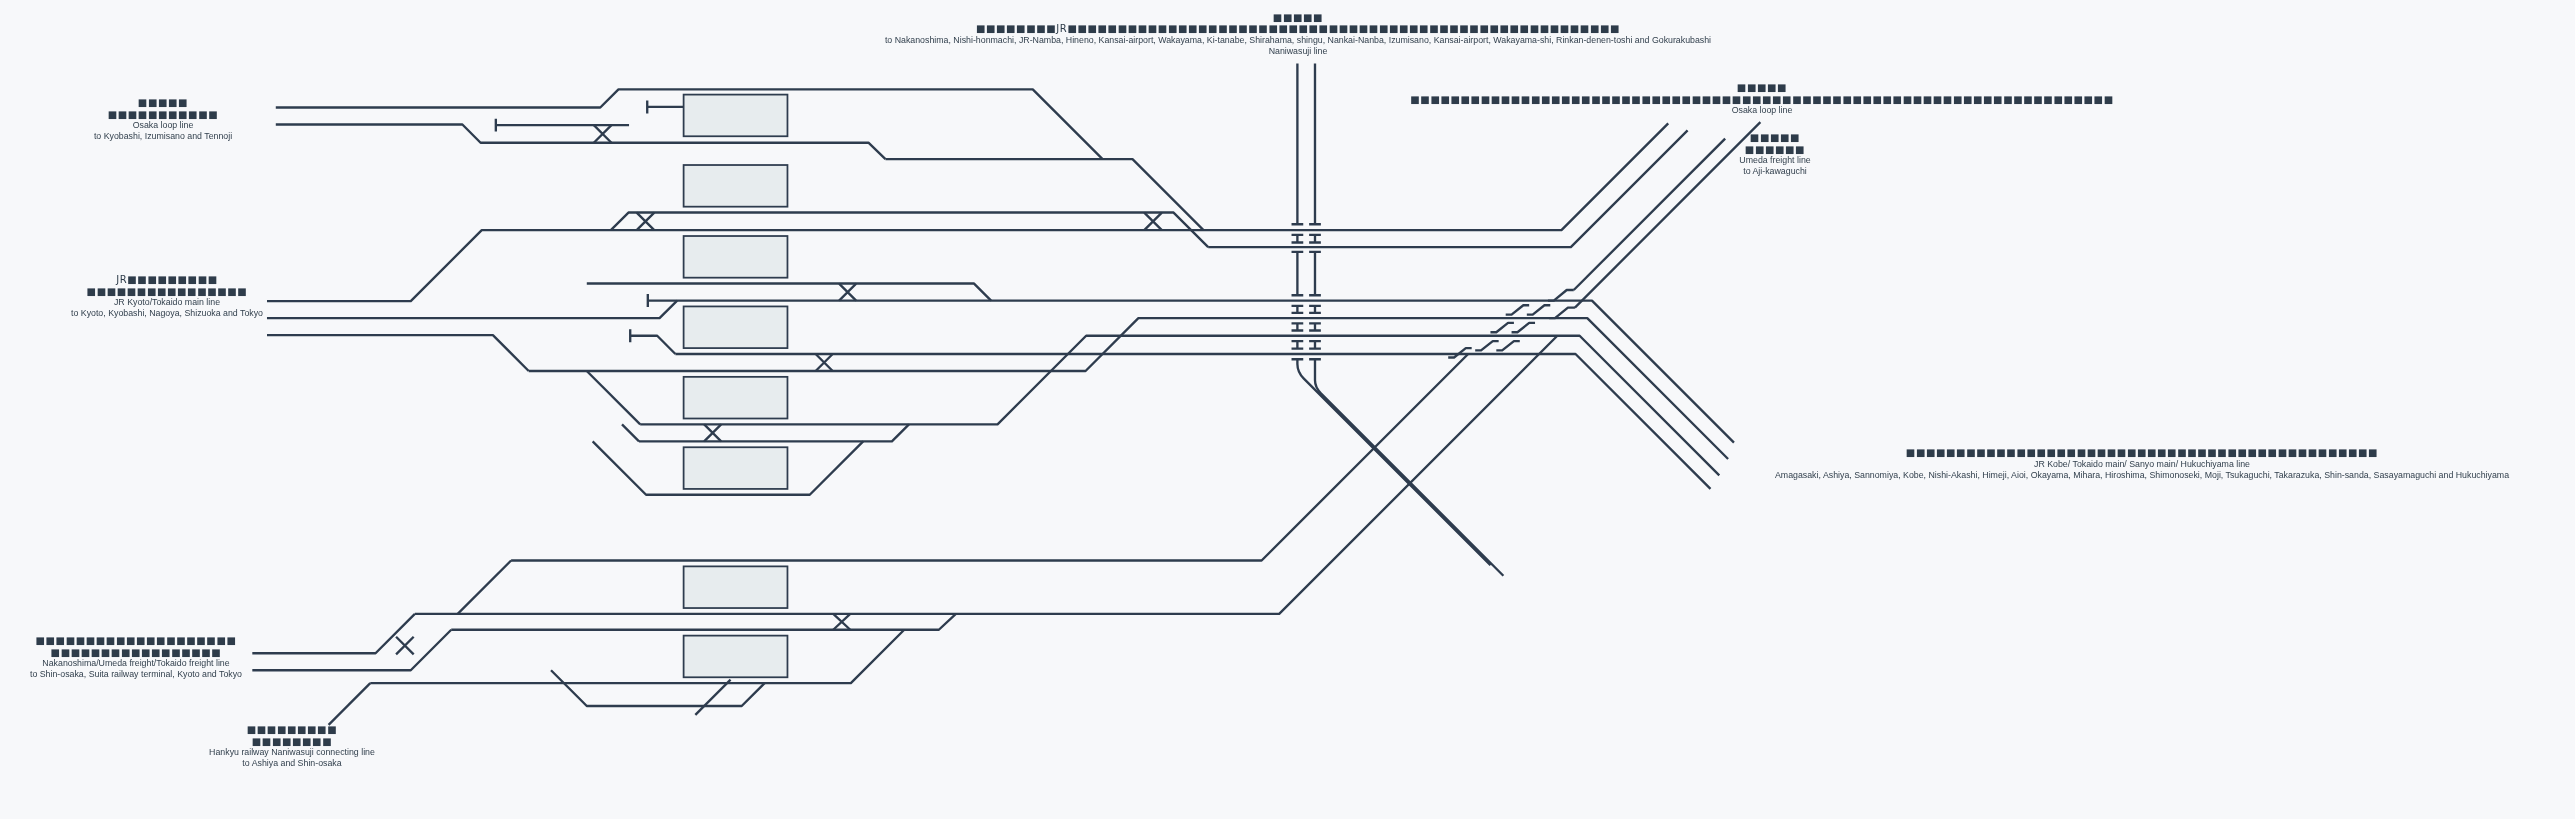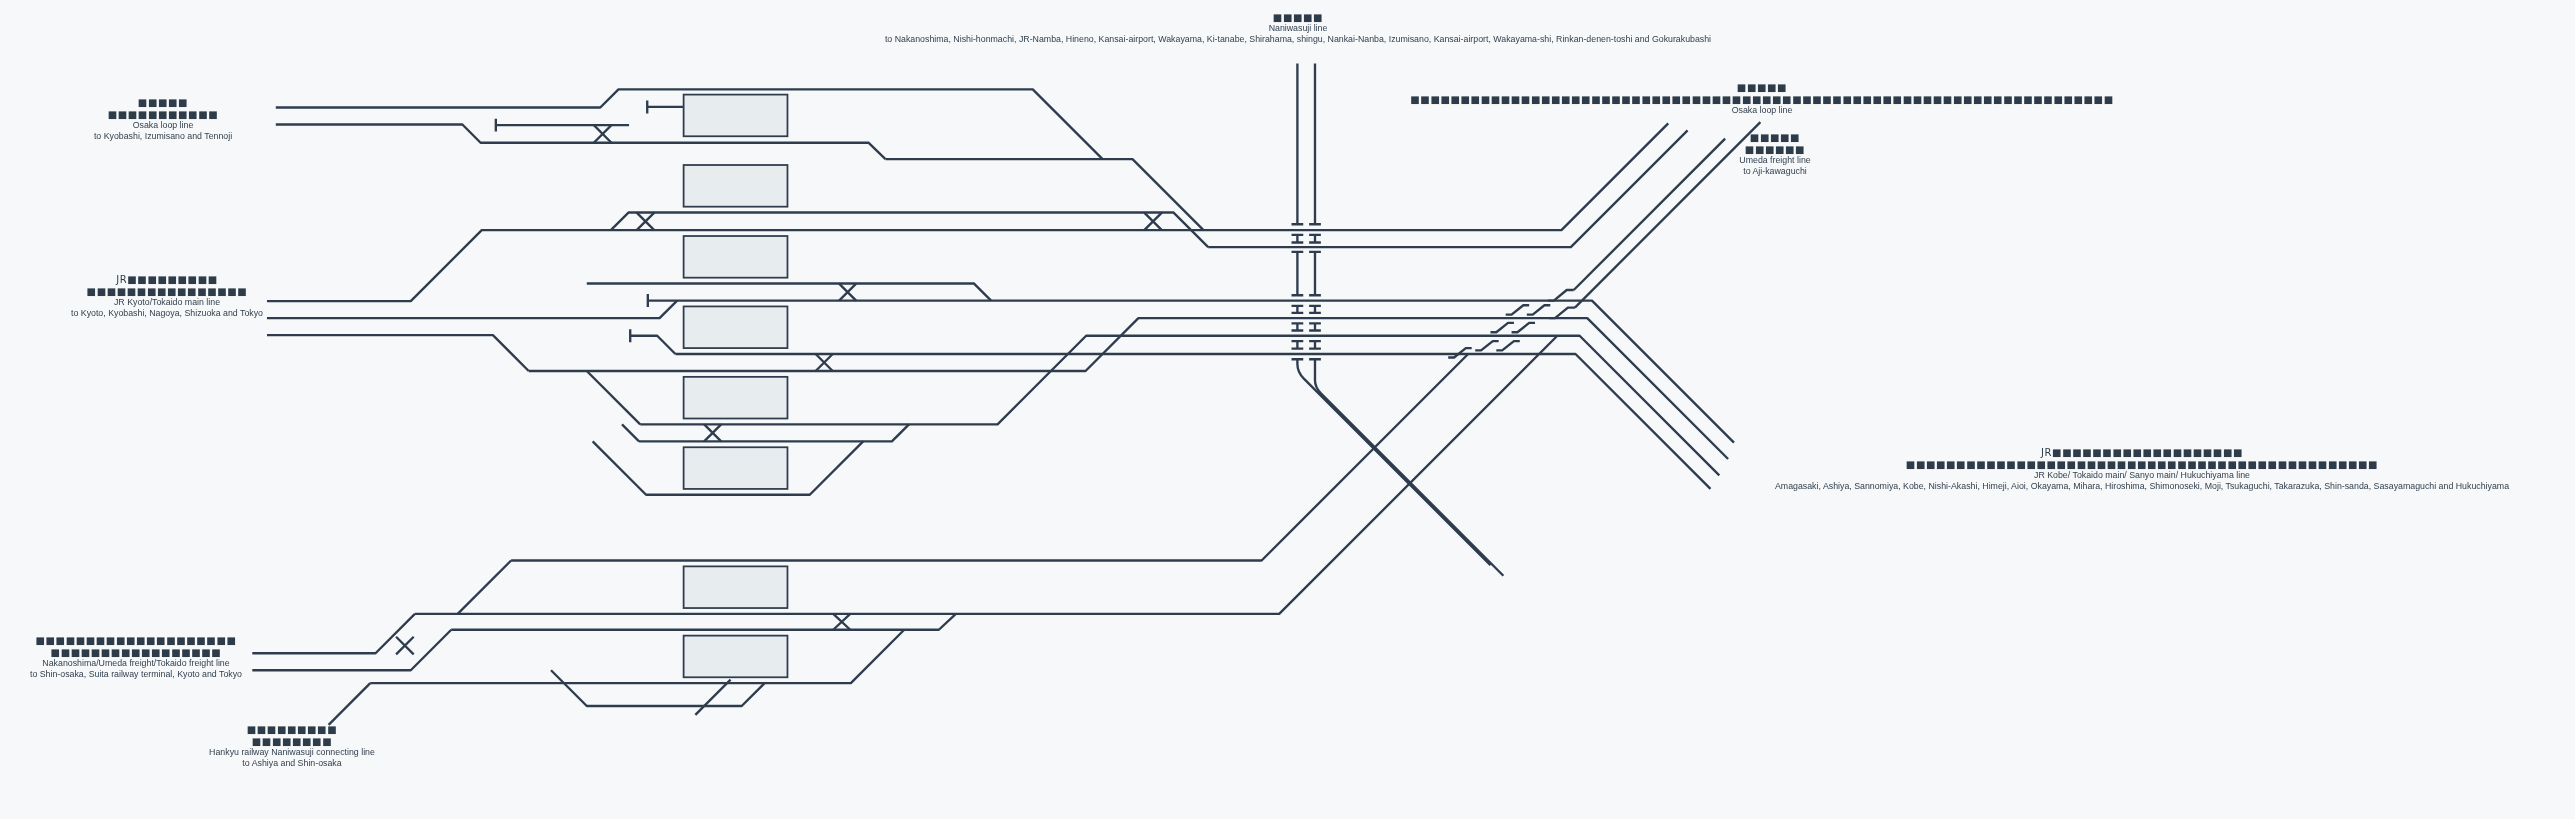"■■■■■■■■JR■■■■■■■■■■■■■■■■■■■■■■■■■■■■■■" div.bl { html: none -> <div>■■■■■■■■JR■■■■■■■■■■■■■■■■■■■■■■■■■■■■■■■■■■■■■■■■■■■■■■■■■■■■■■■</div> }
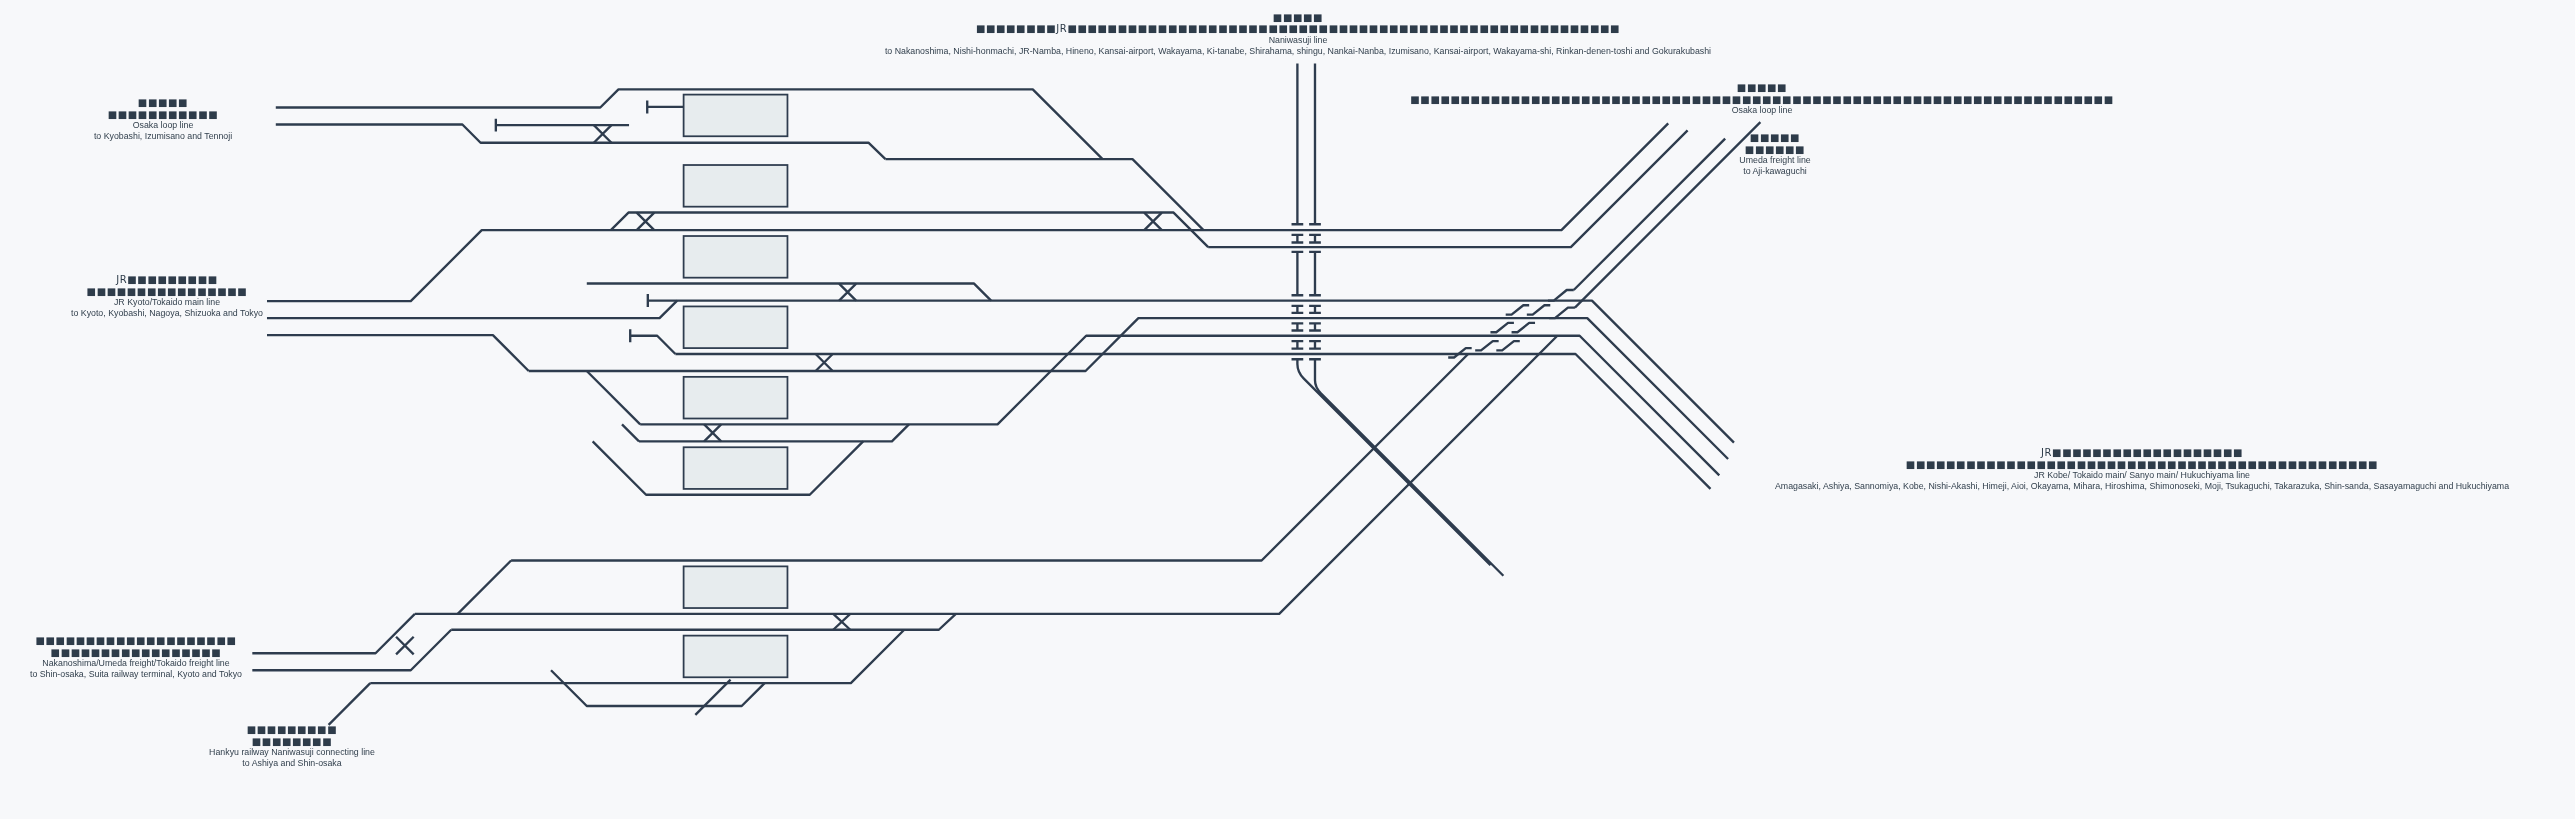"Naniwasuji line" div.tx { order: before "to Nakanoshima, Nishi-honmachi," -> after "to Nakanoshima, Nishi-honmachi," }
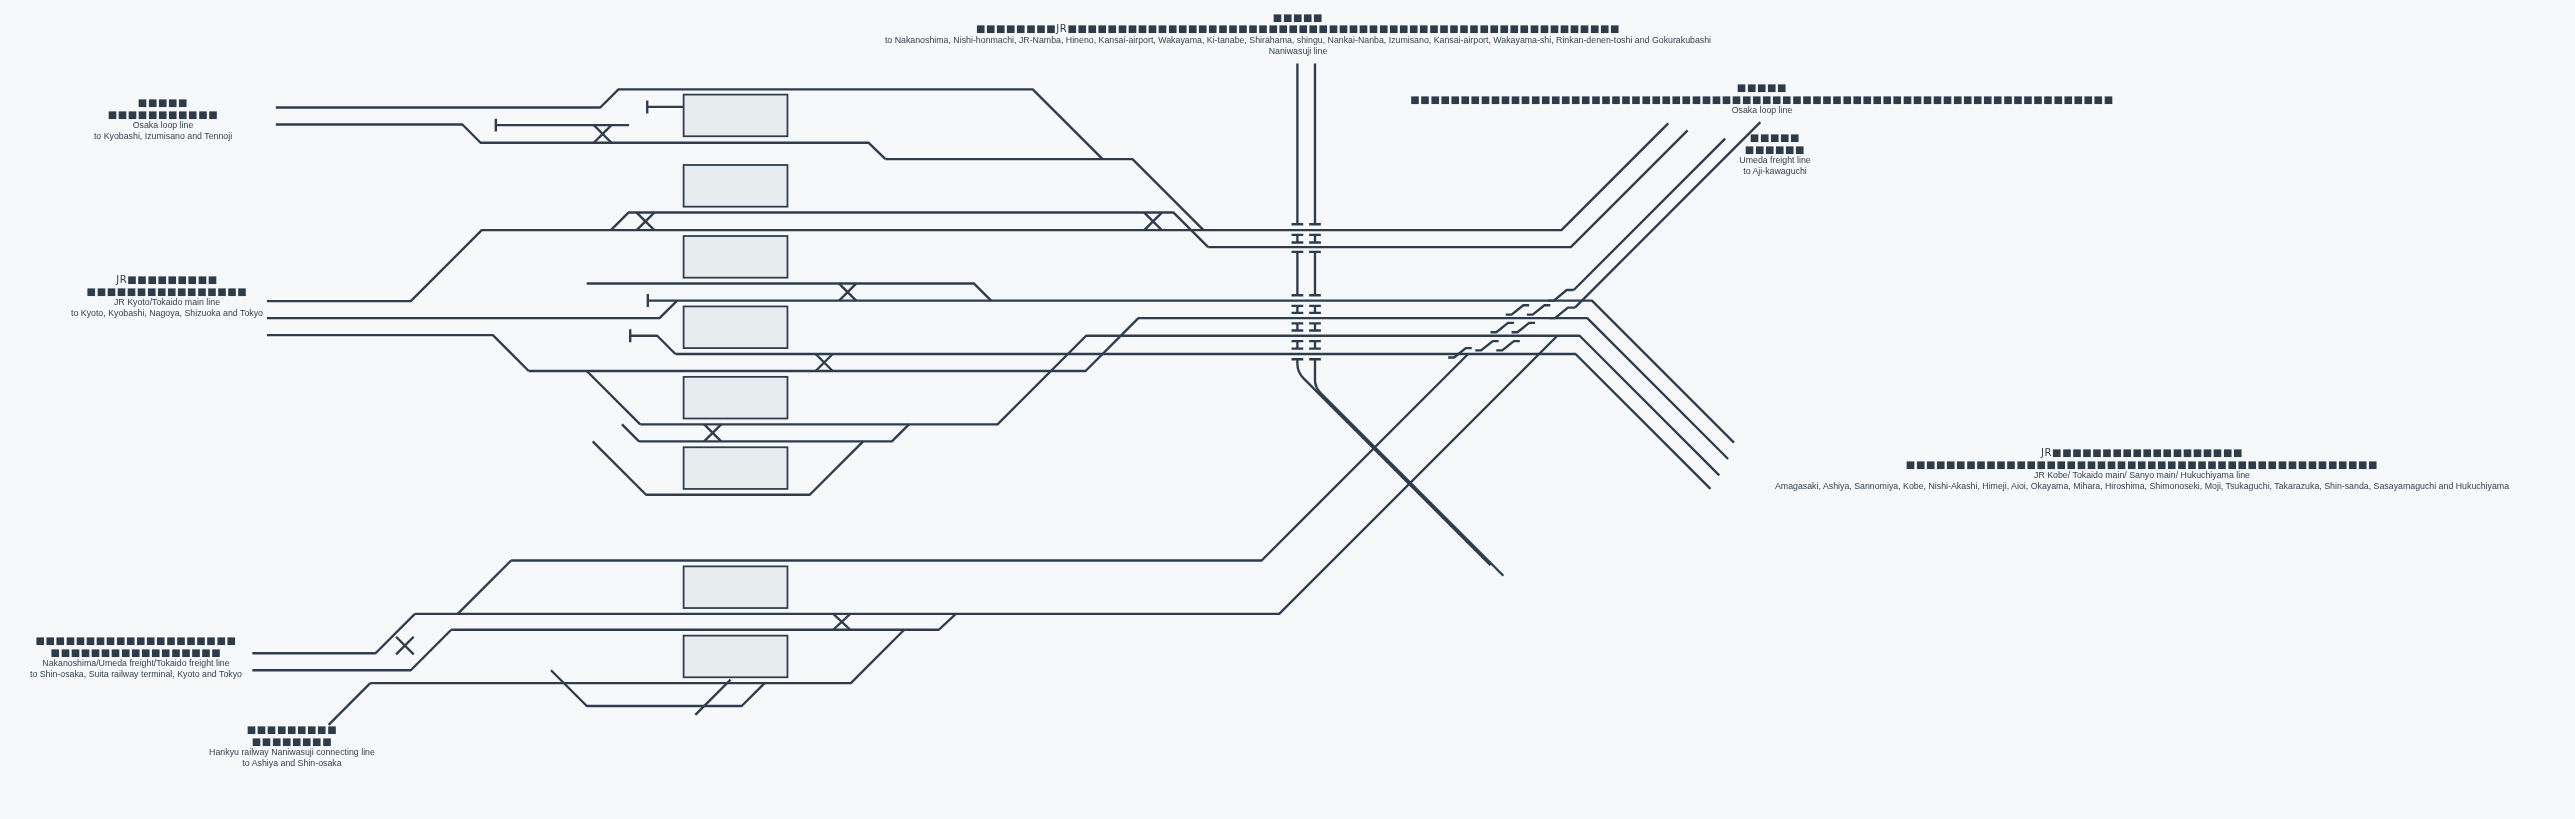"JR■■■■■■■■■■■■■■■■■■■" div.bl { html: <div>JR■■■■■■■■■■■■■■■■■■■</div> -> none }
